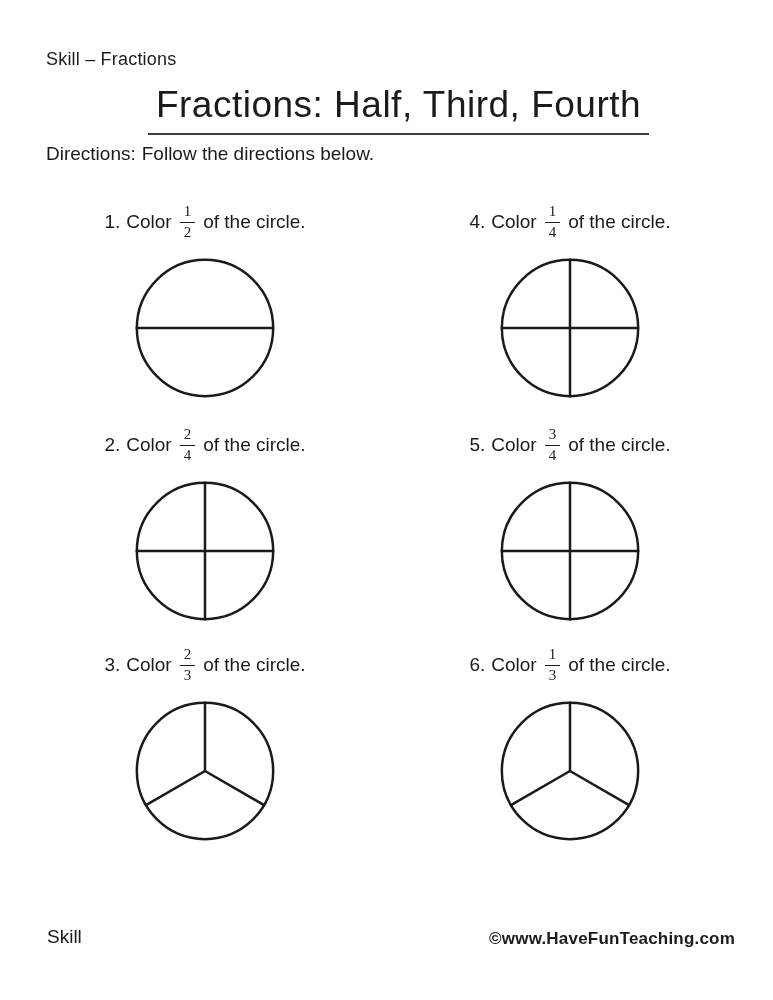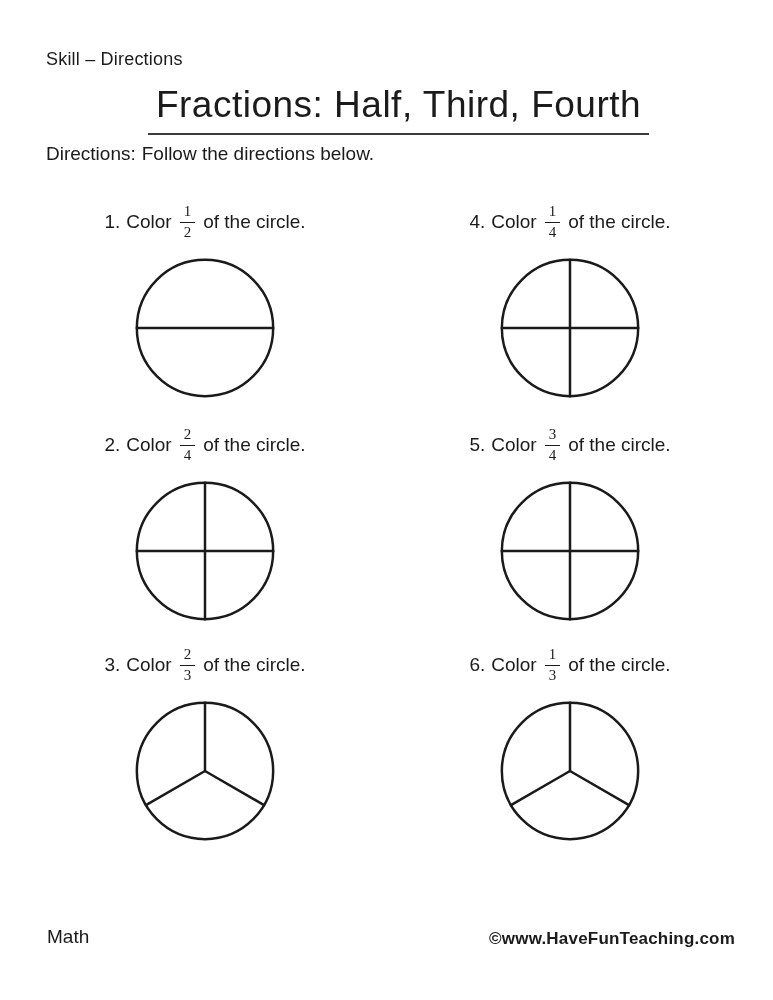"Skill – Directions" div.skill { text: Directions -> Fractions }
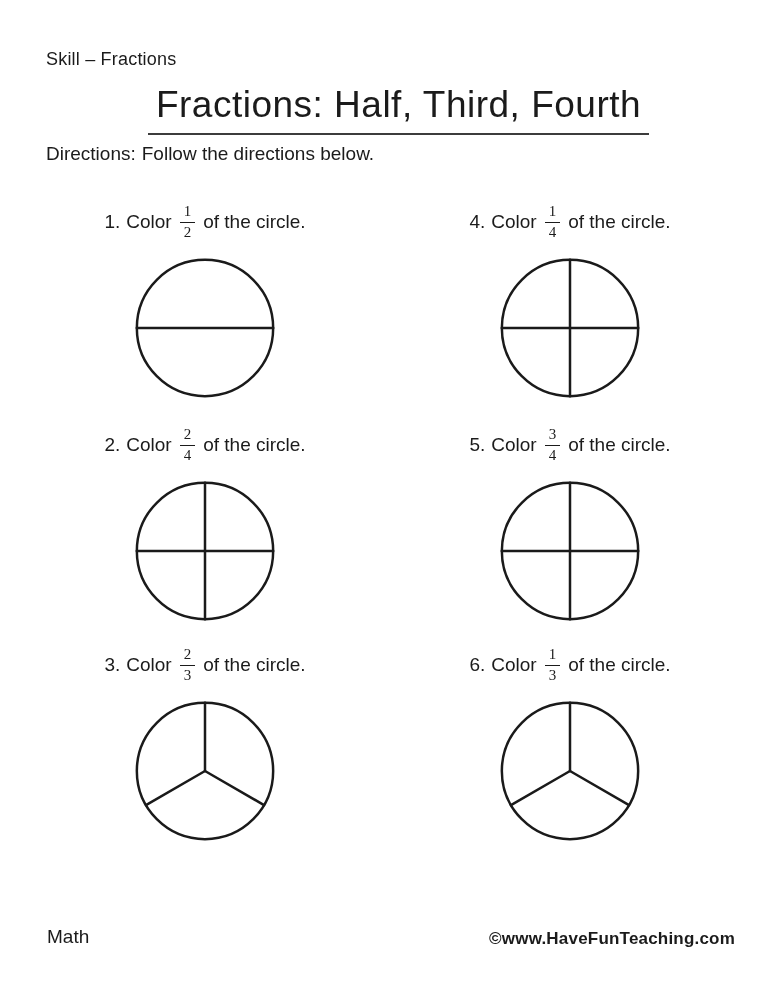"Math" div.footer-left { text: Math -> Skill }
